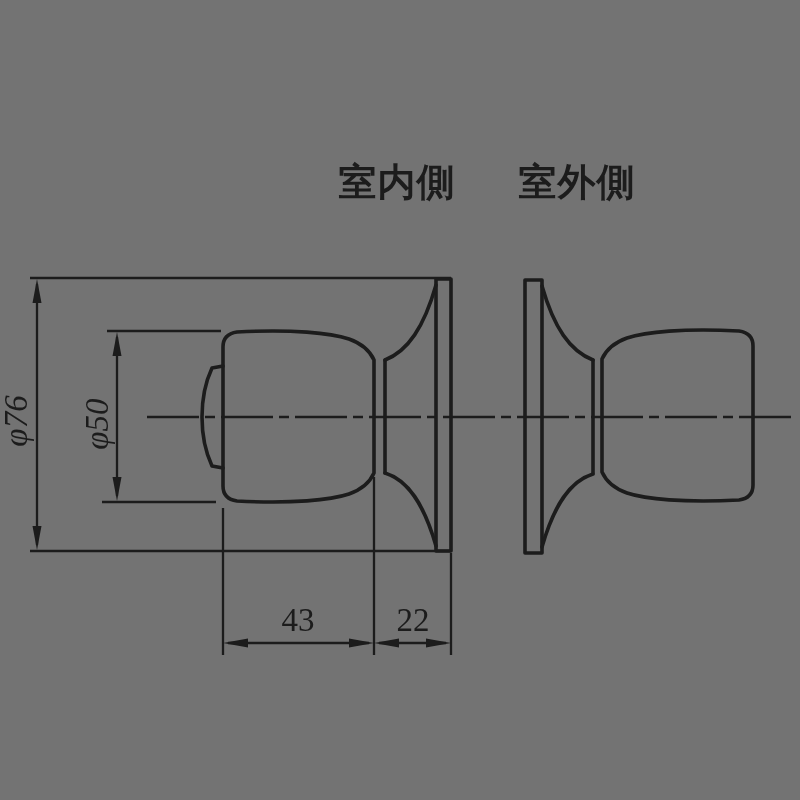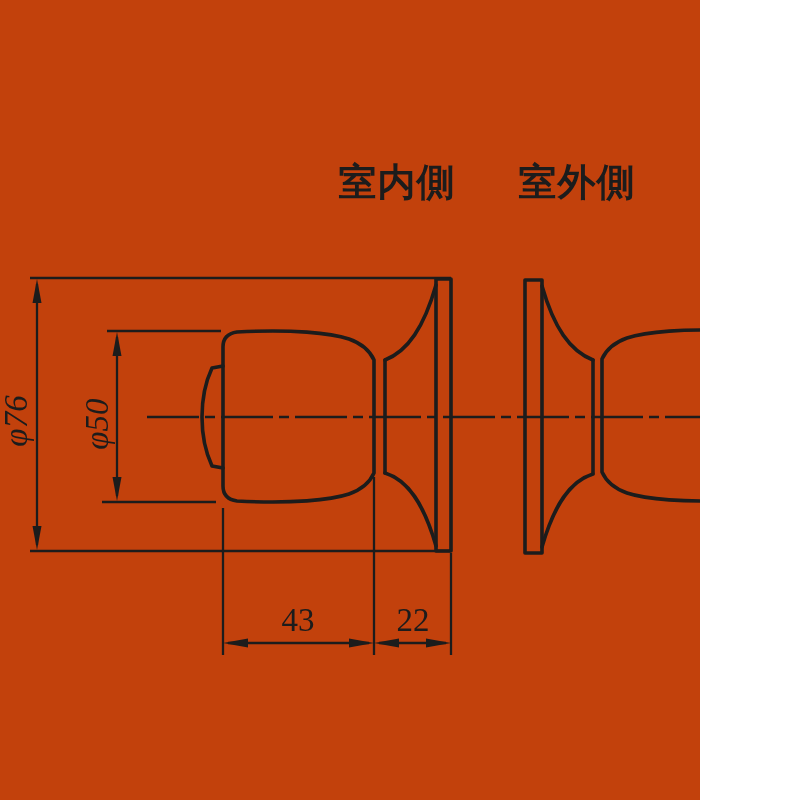"室内側" .page { background: #c2410c -> #737373; width: 700px -> 800px }
